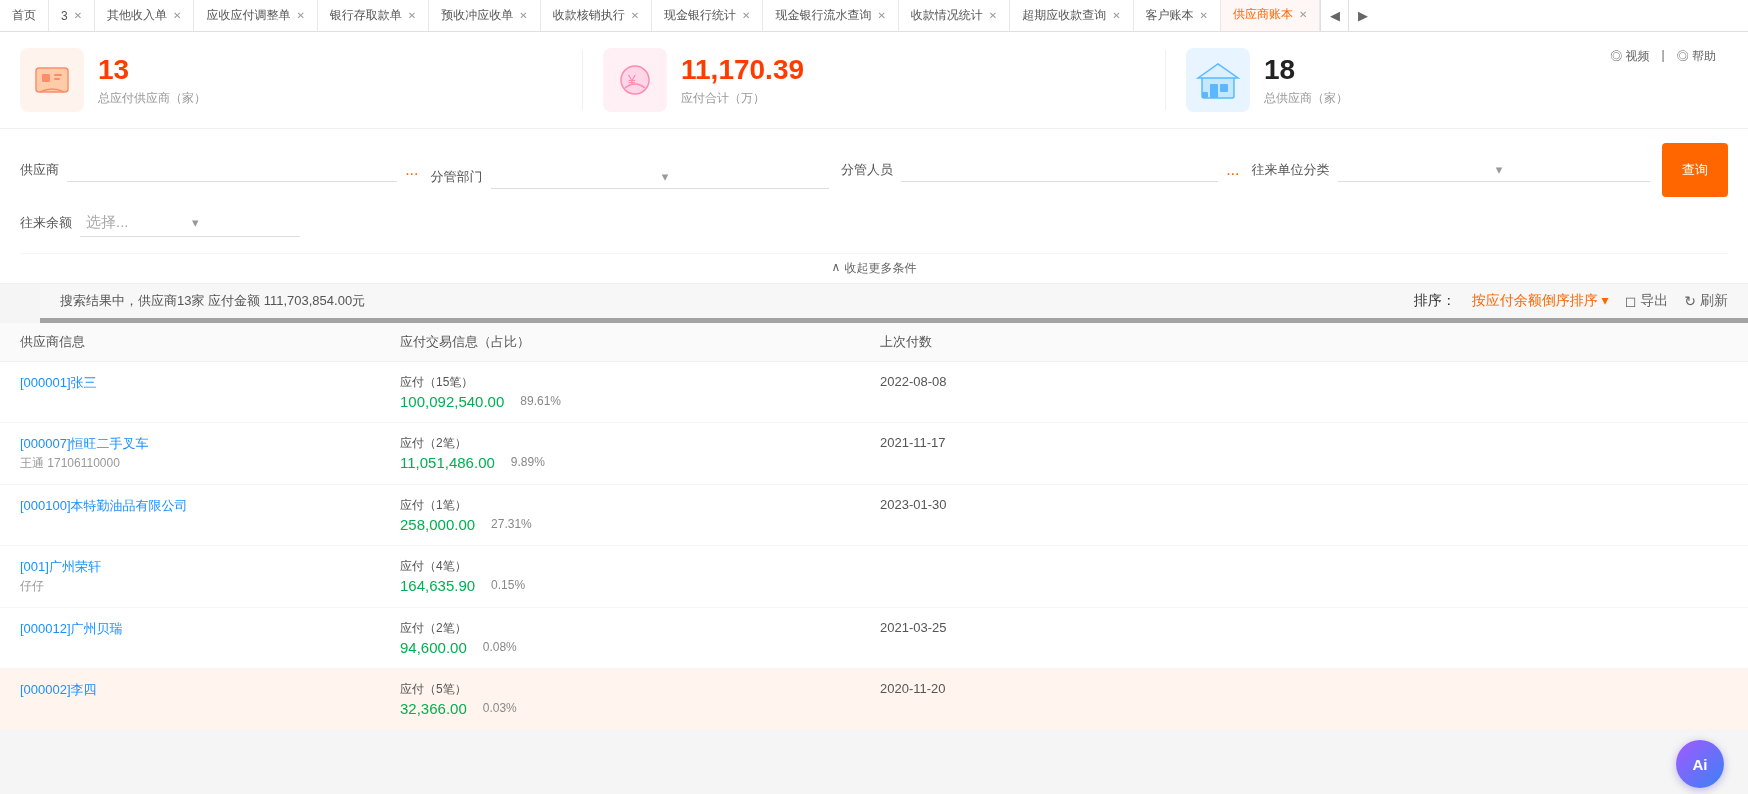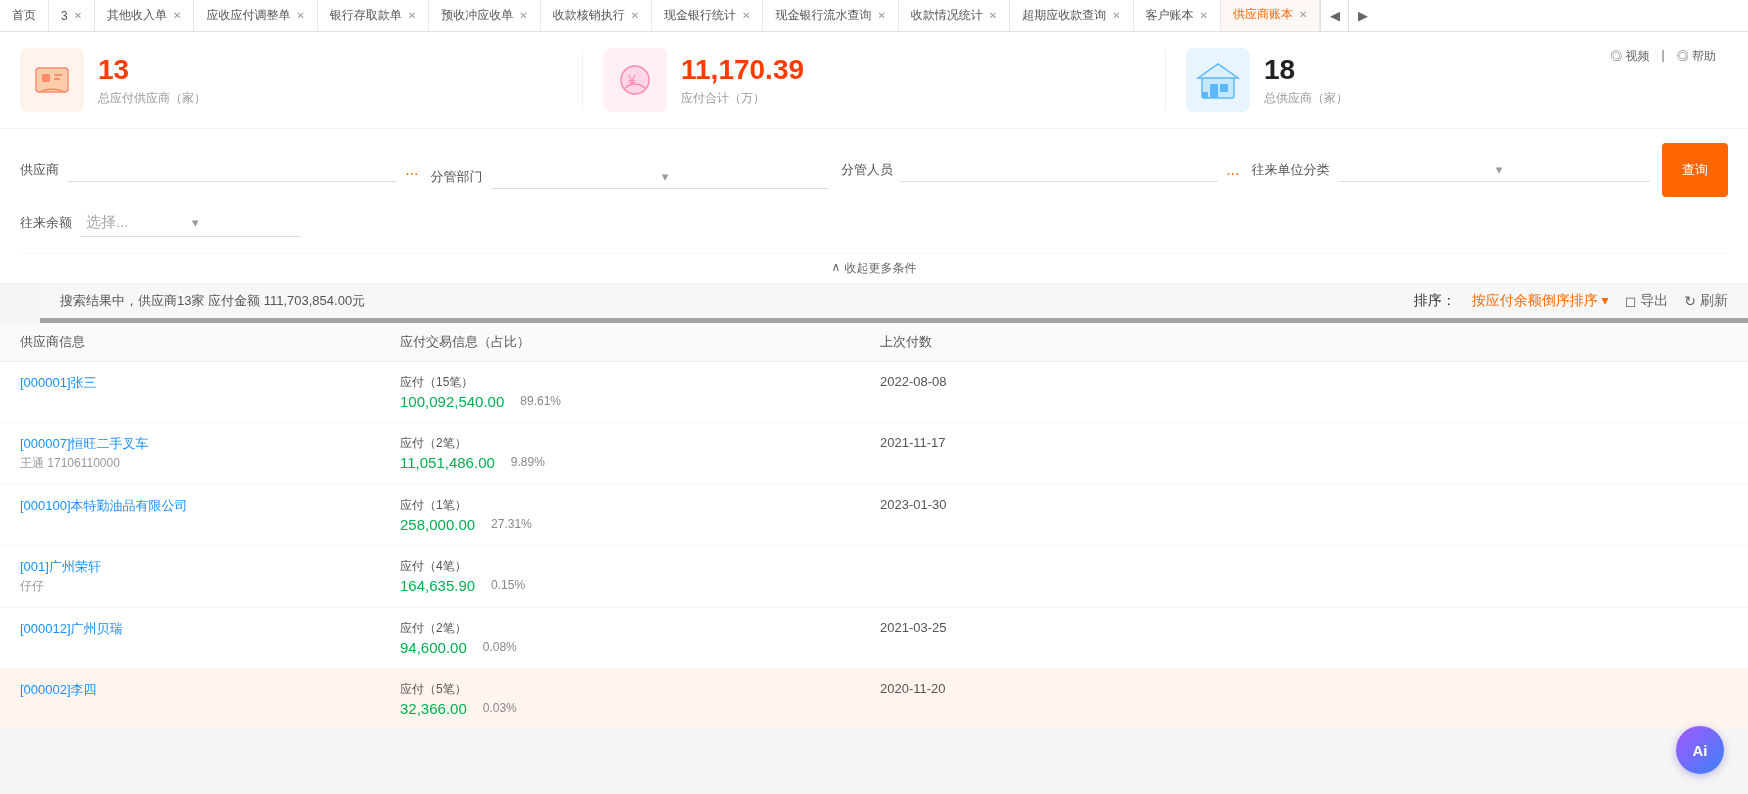"Ai" div { bottom: 20px -> 6px }
